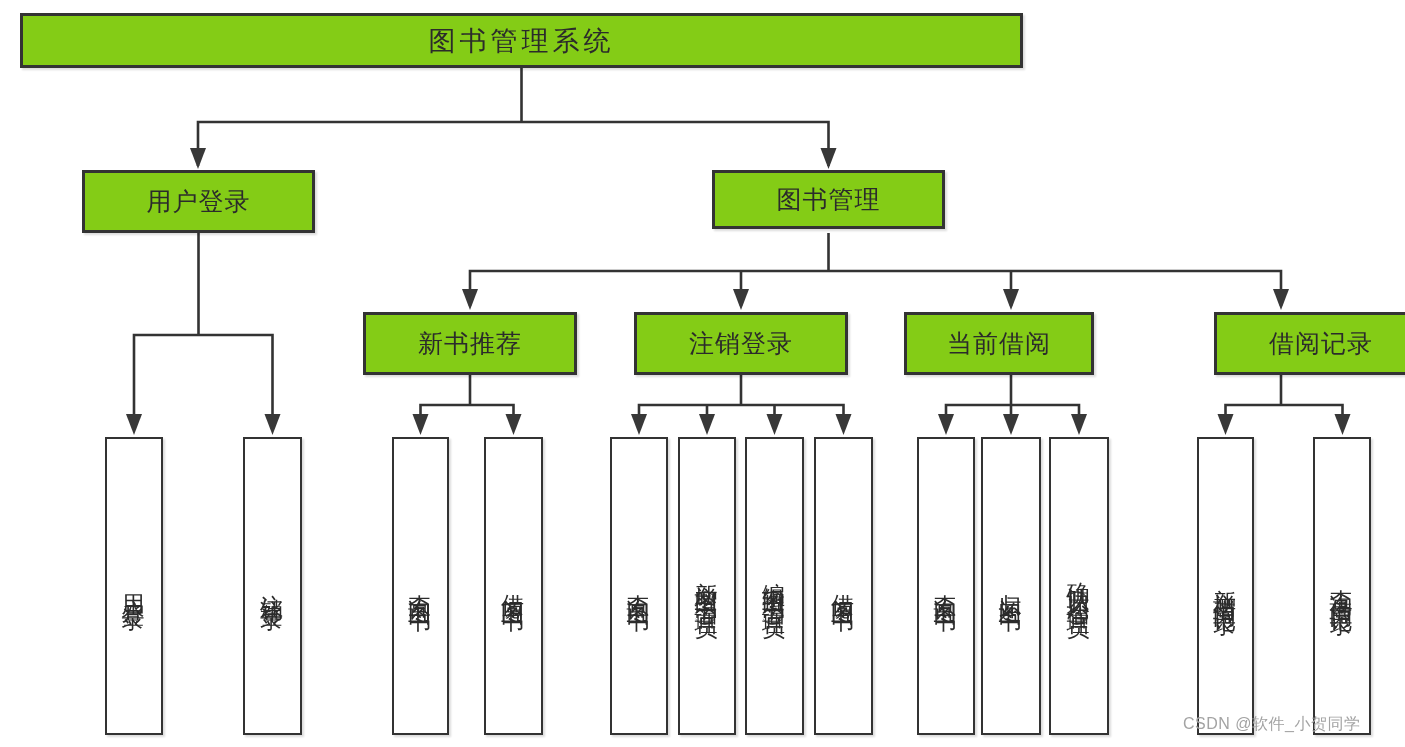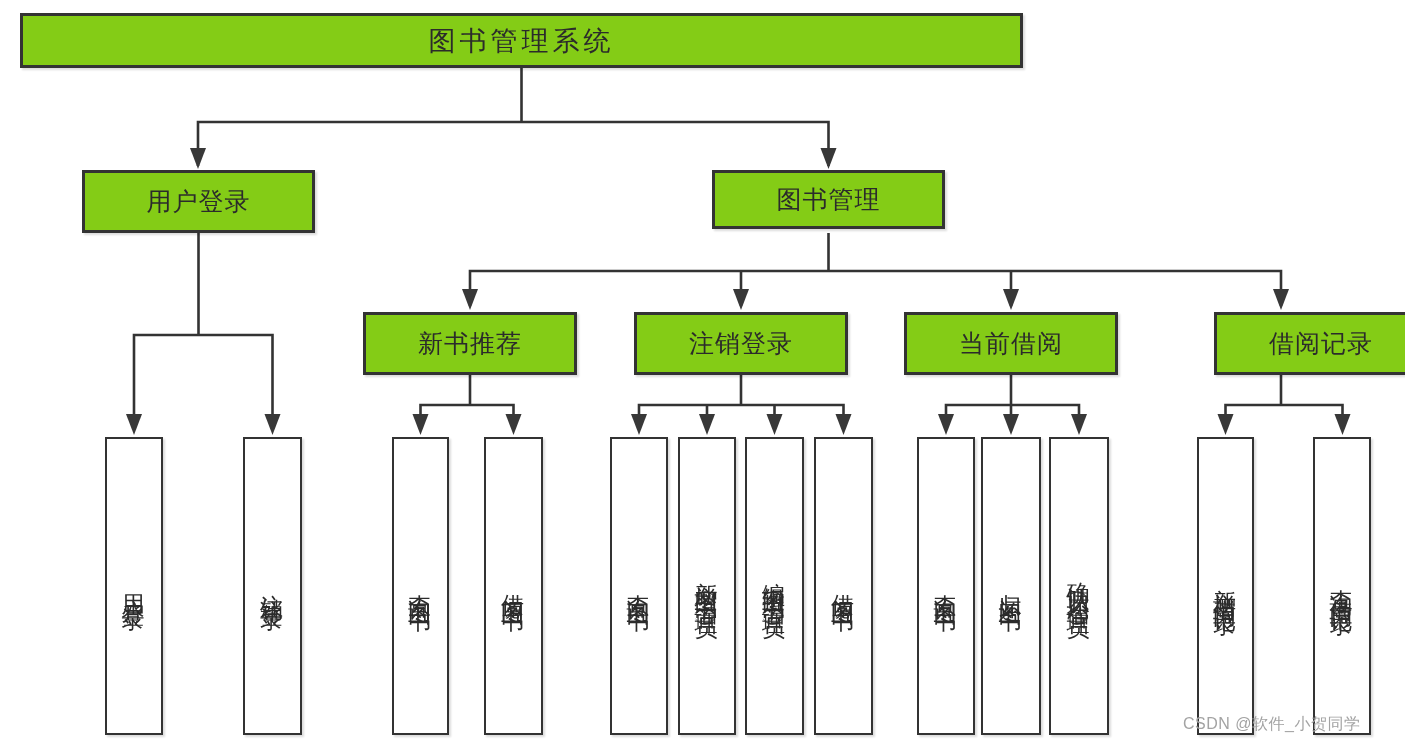"当前借阅" div.box { width: 214px -> 190px }
